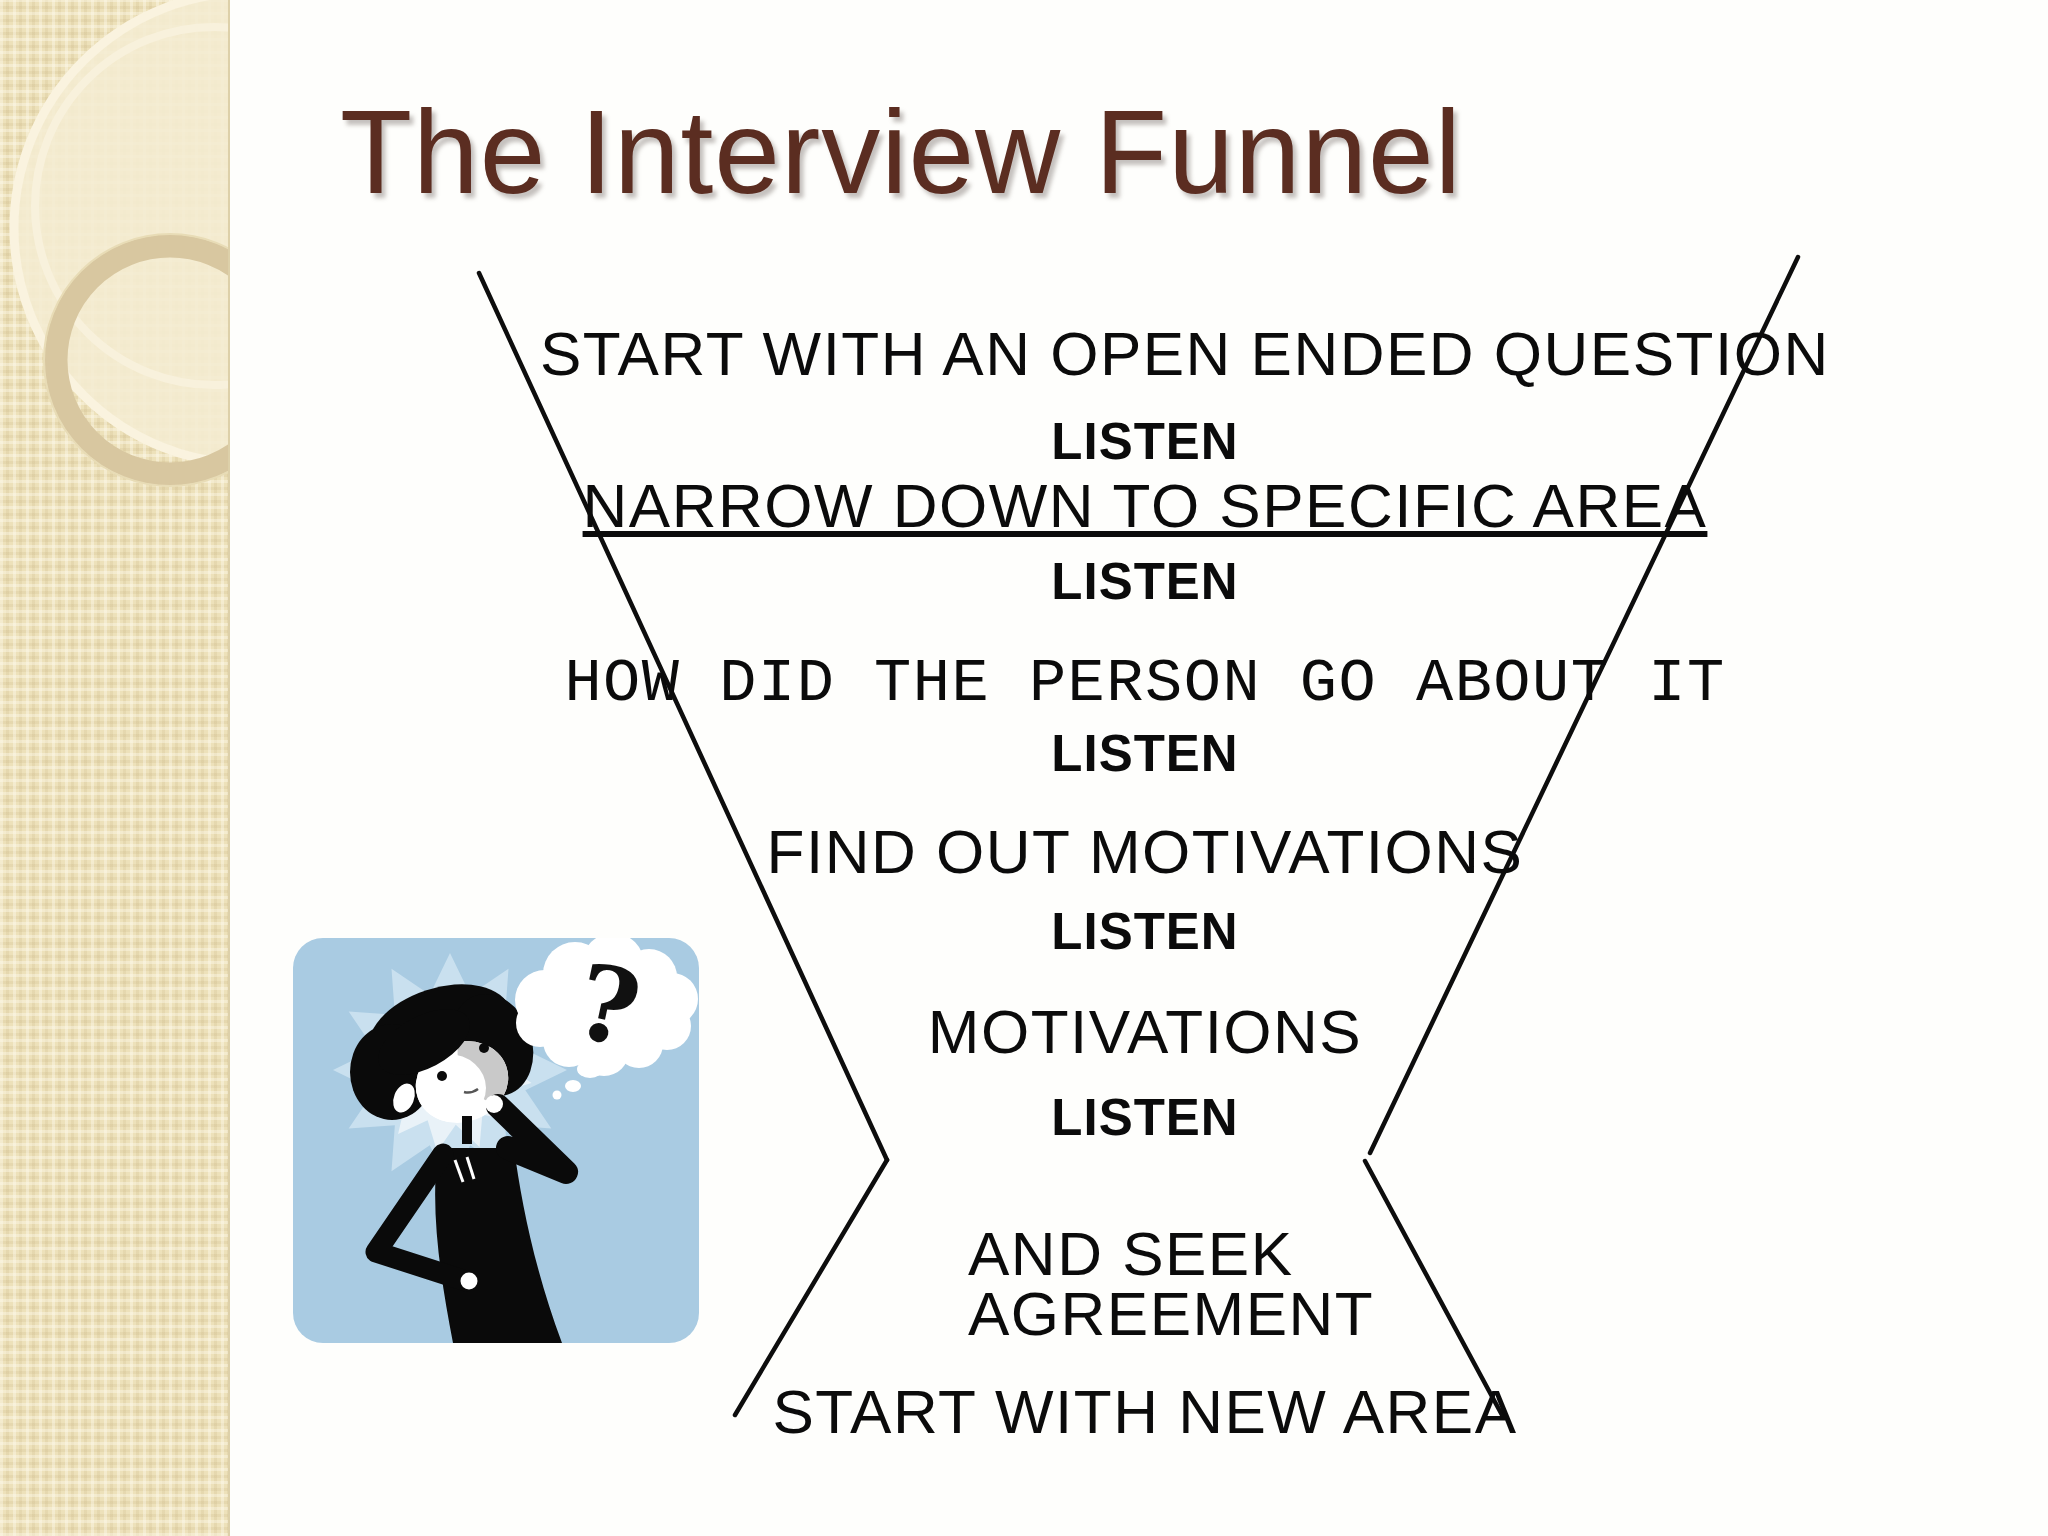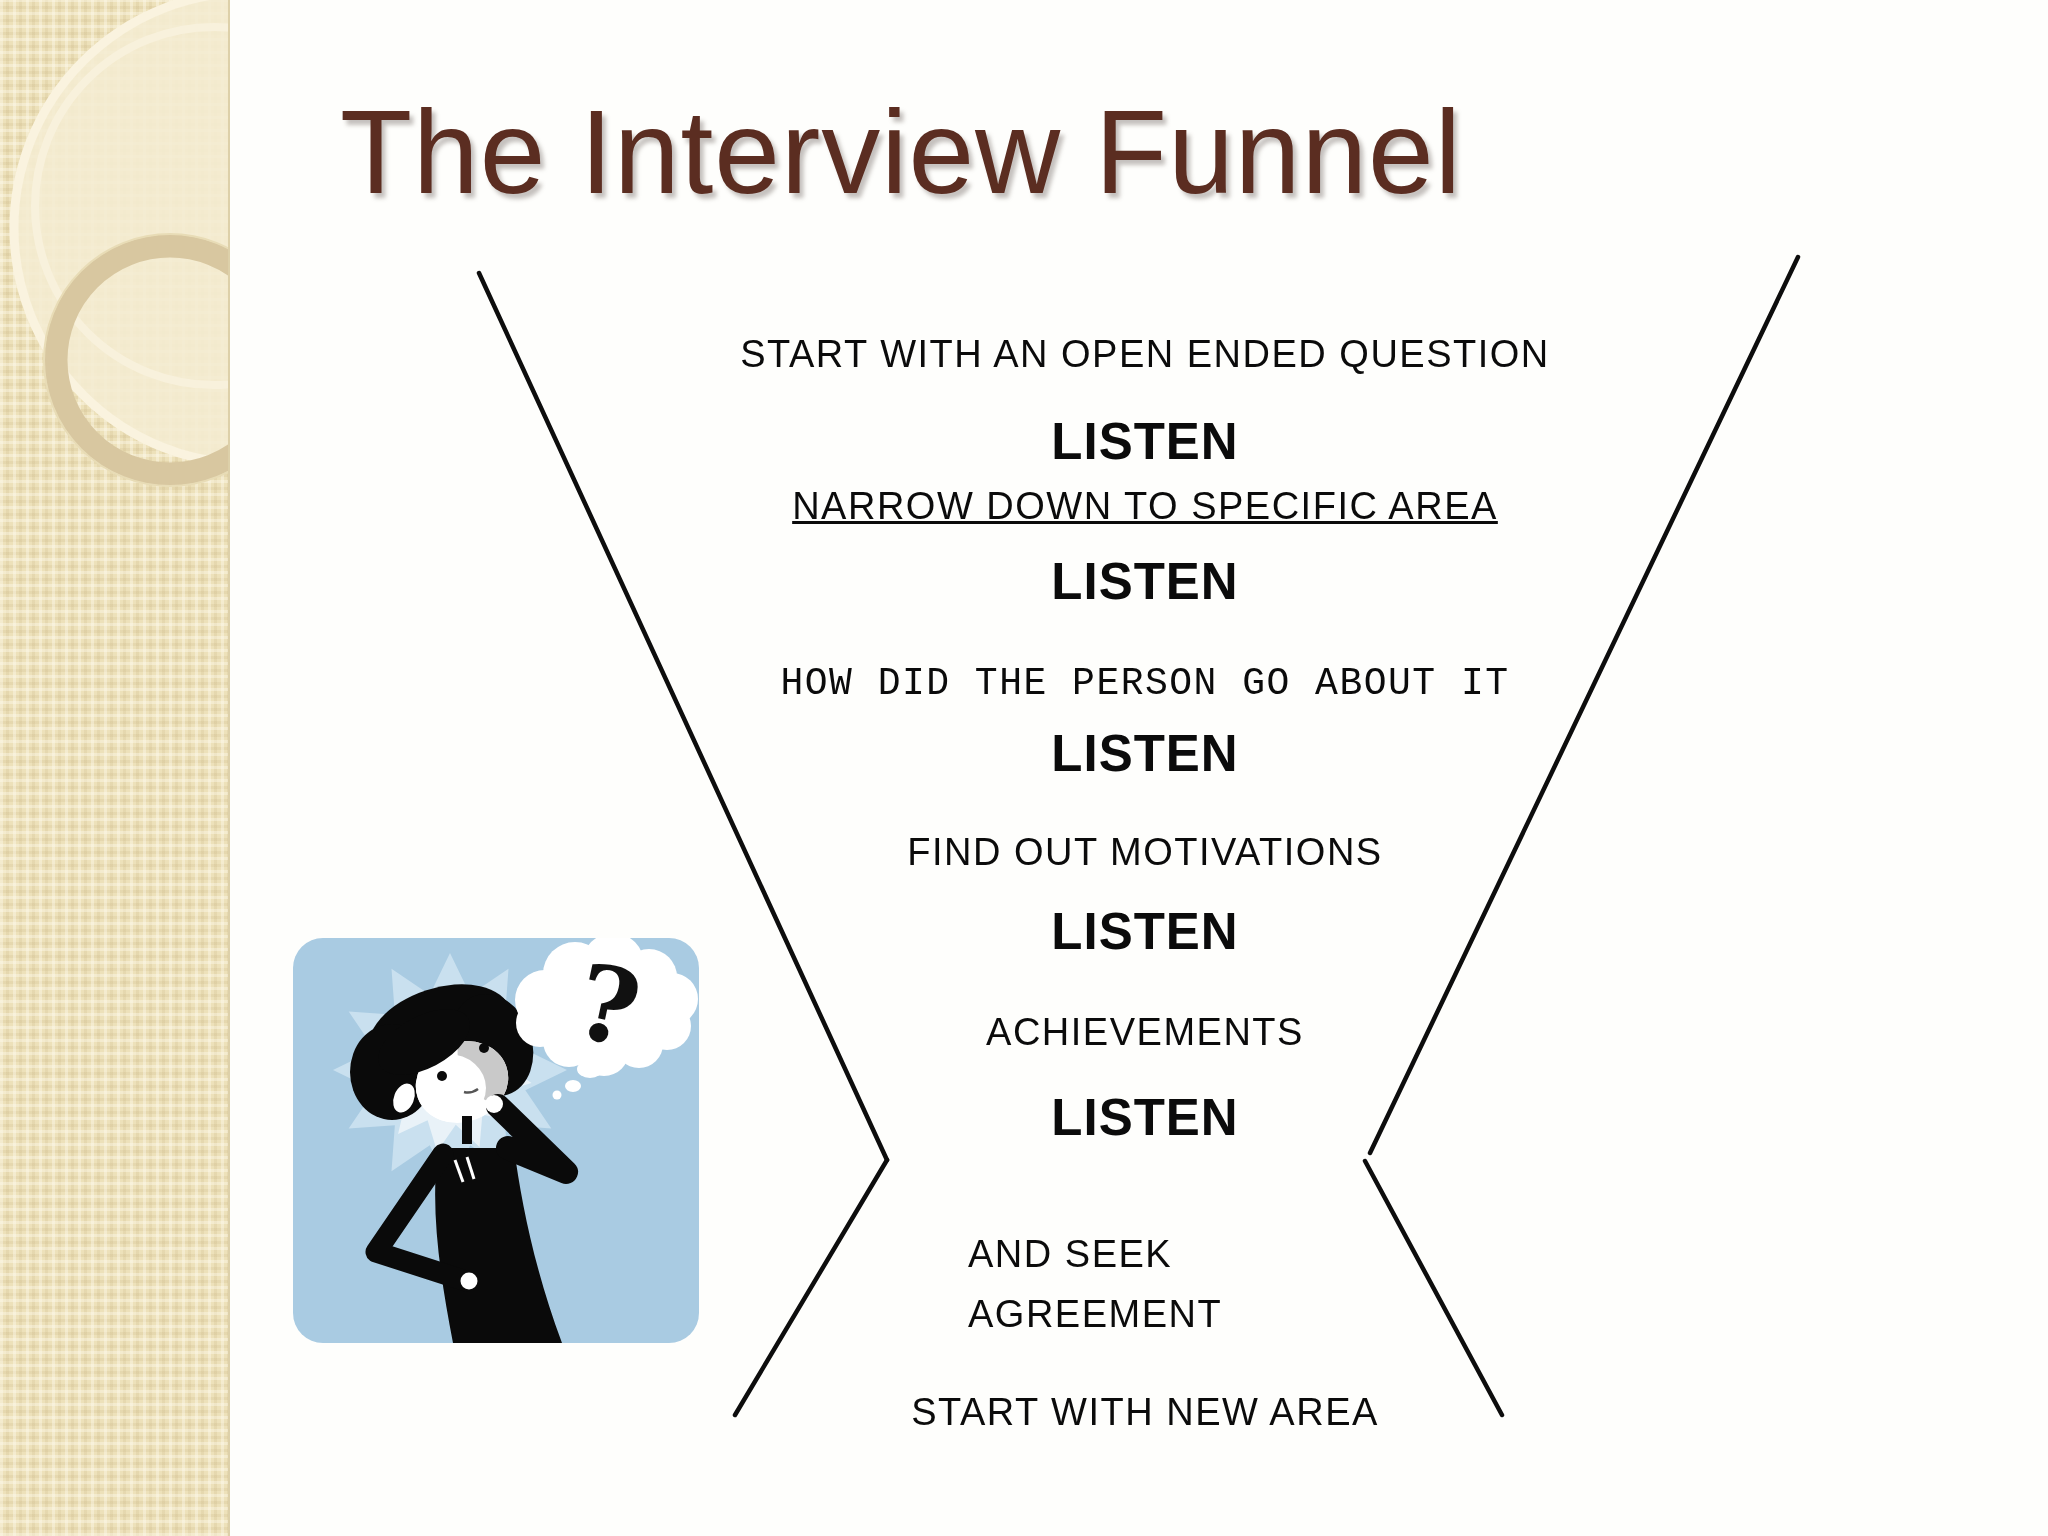"START WITH AN OPEN ENDED" .step { font-size: 38px -> 62px }
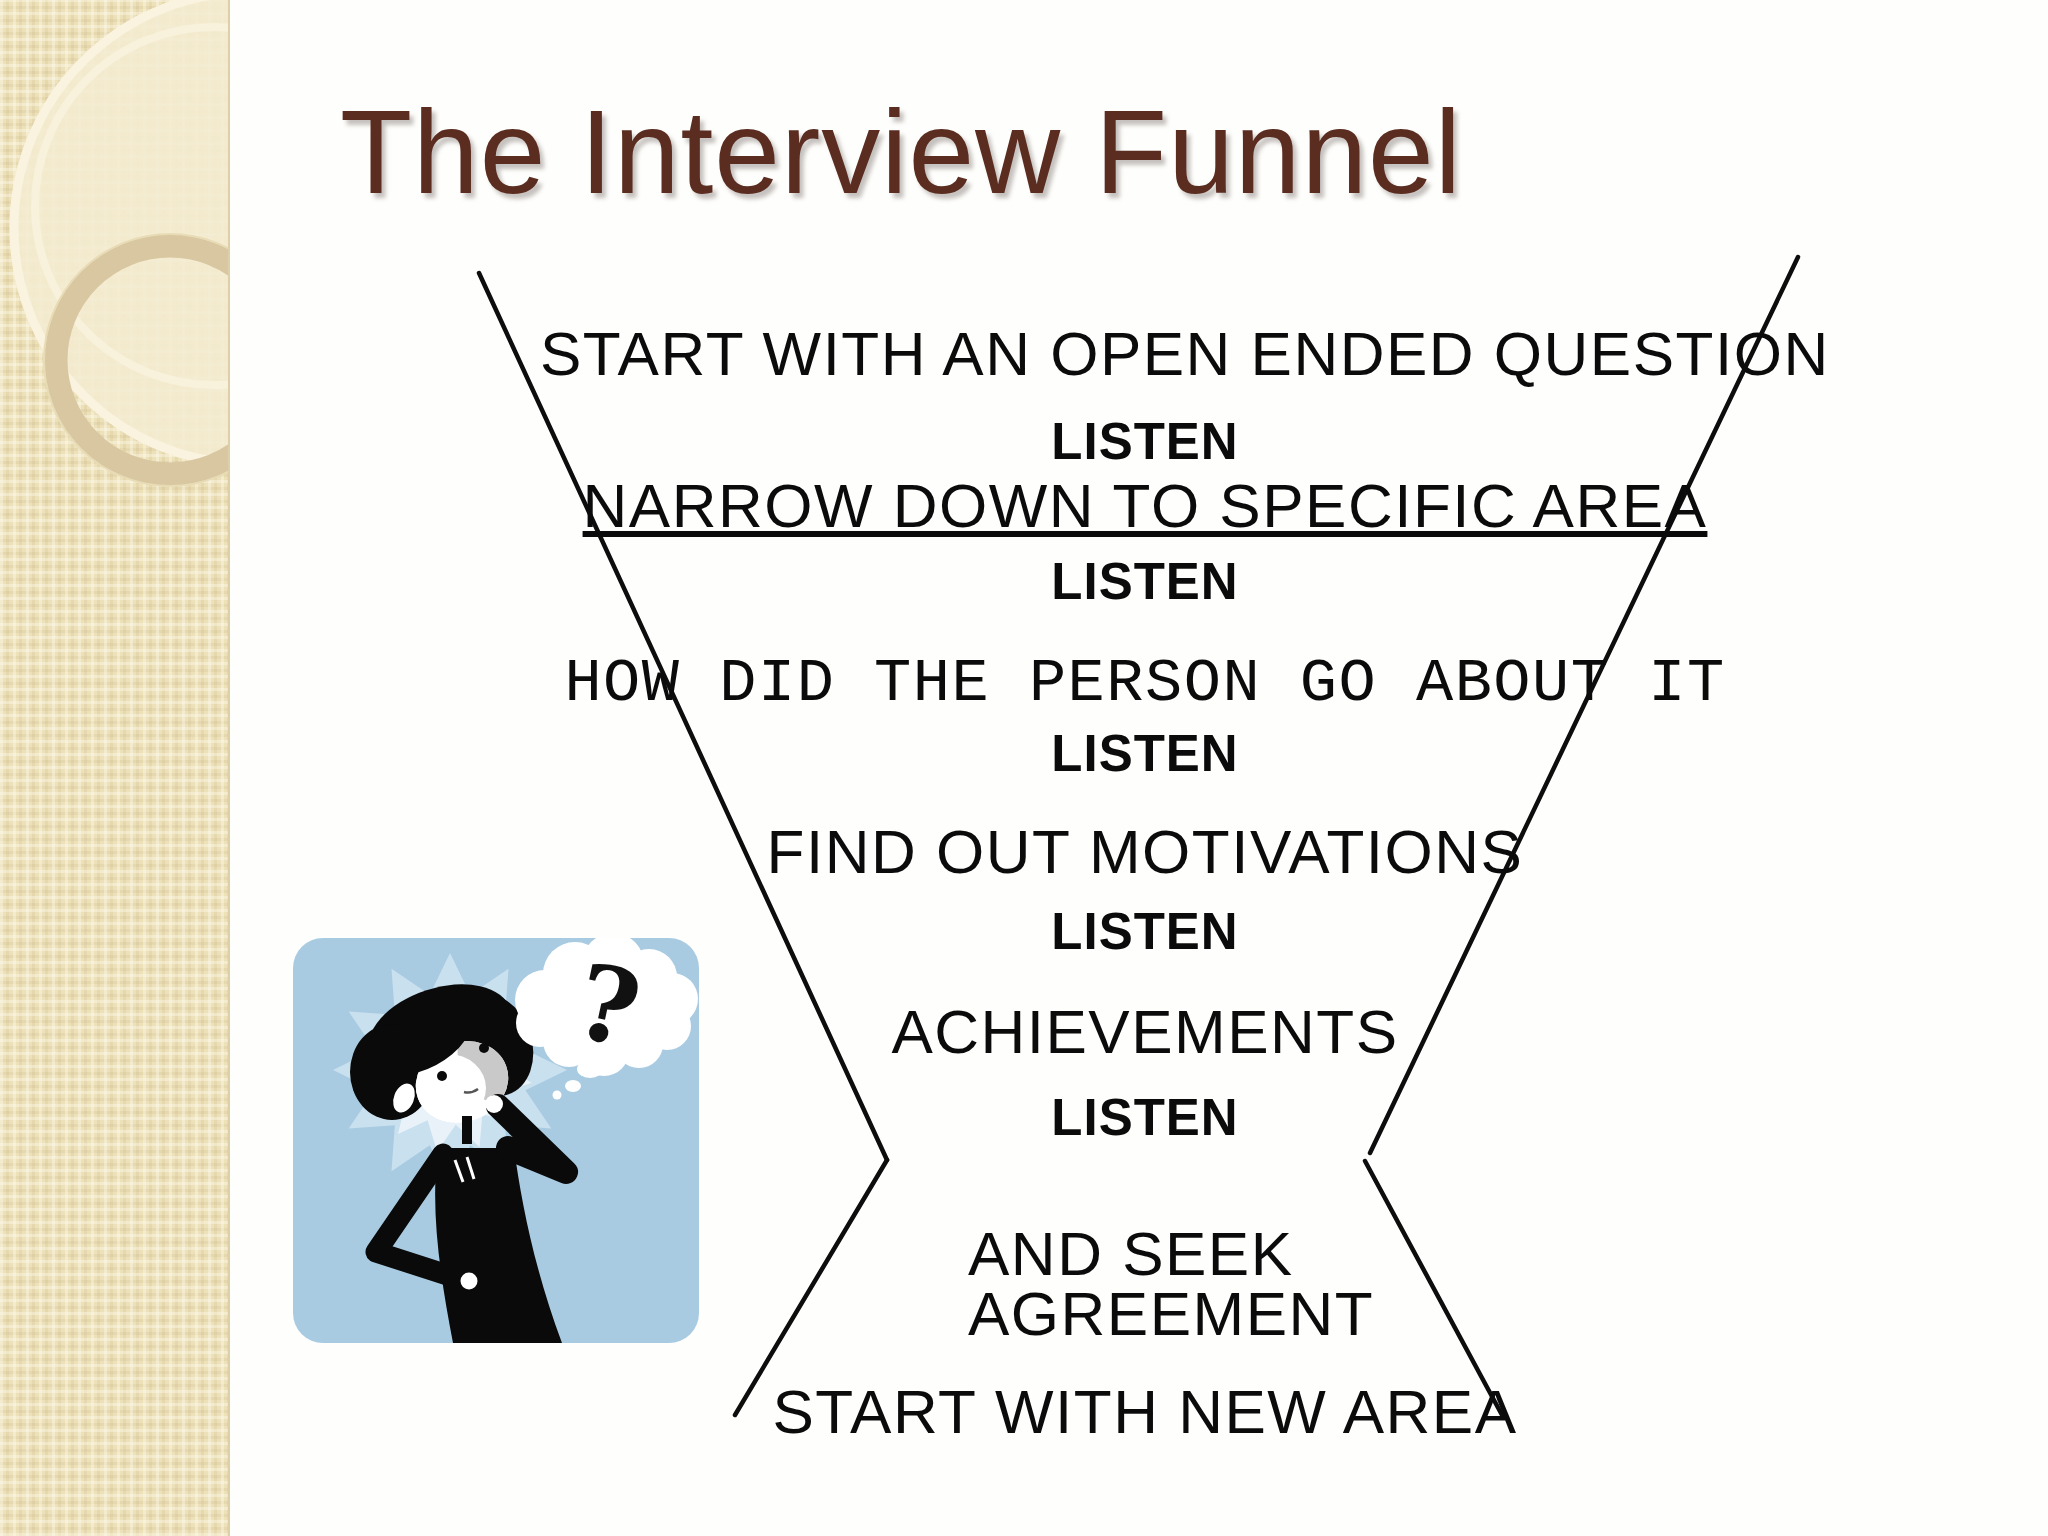"ACHIEVEMENTS" div.step { text: ACHIEVEMENTS -> MOTIVATIONS }
